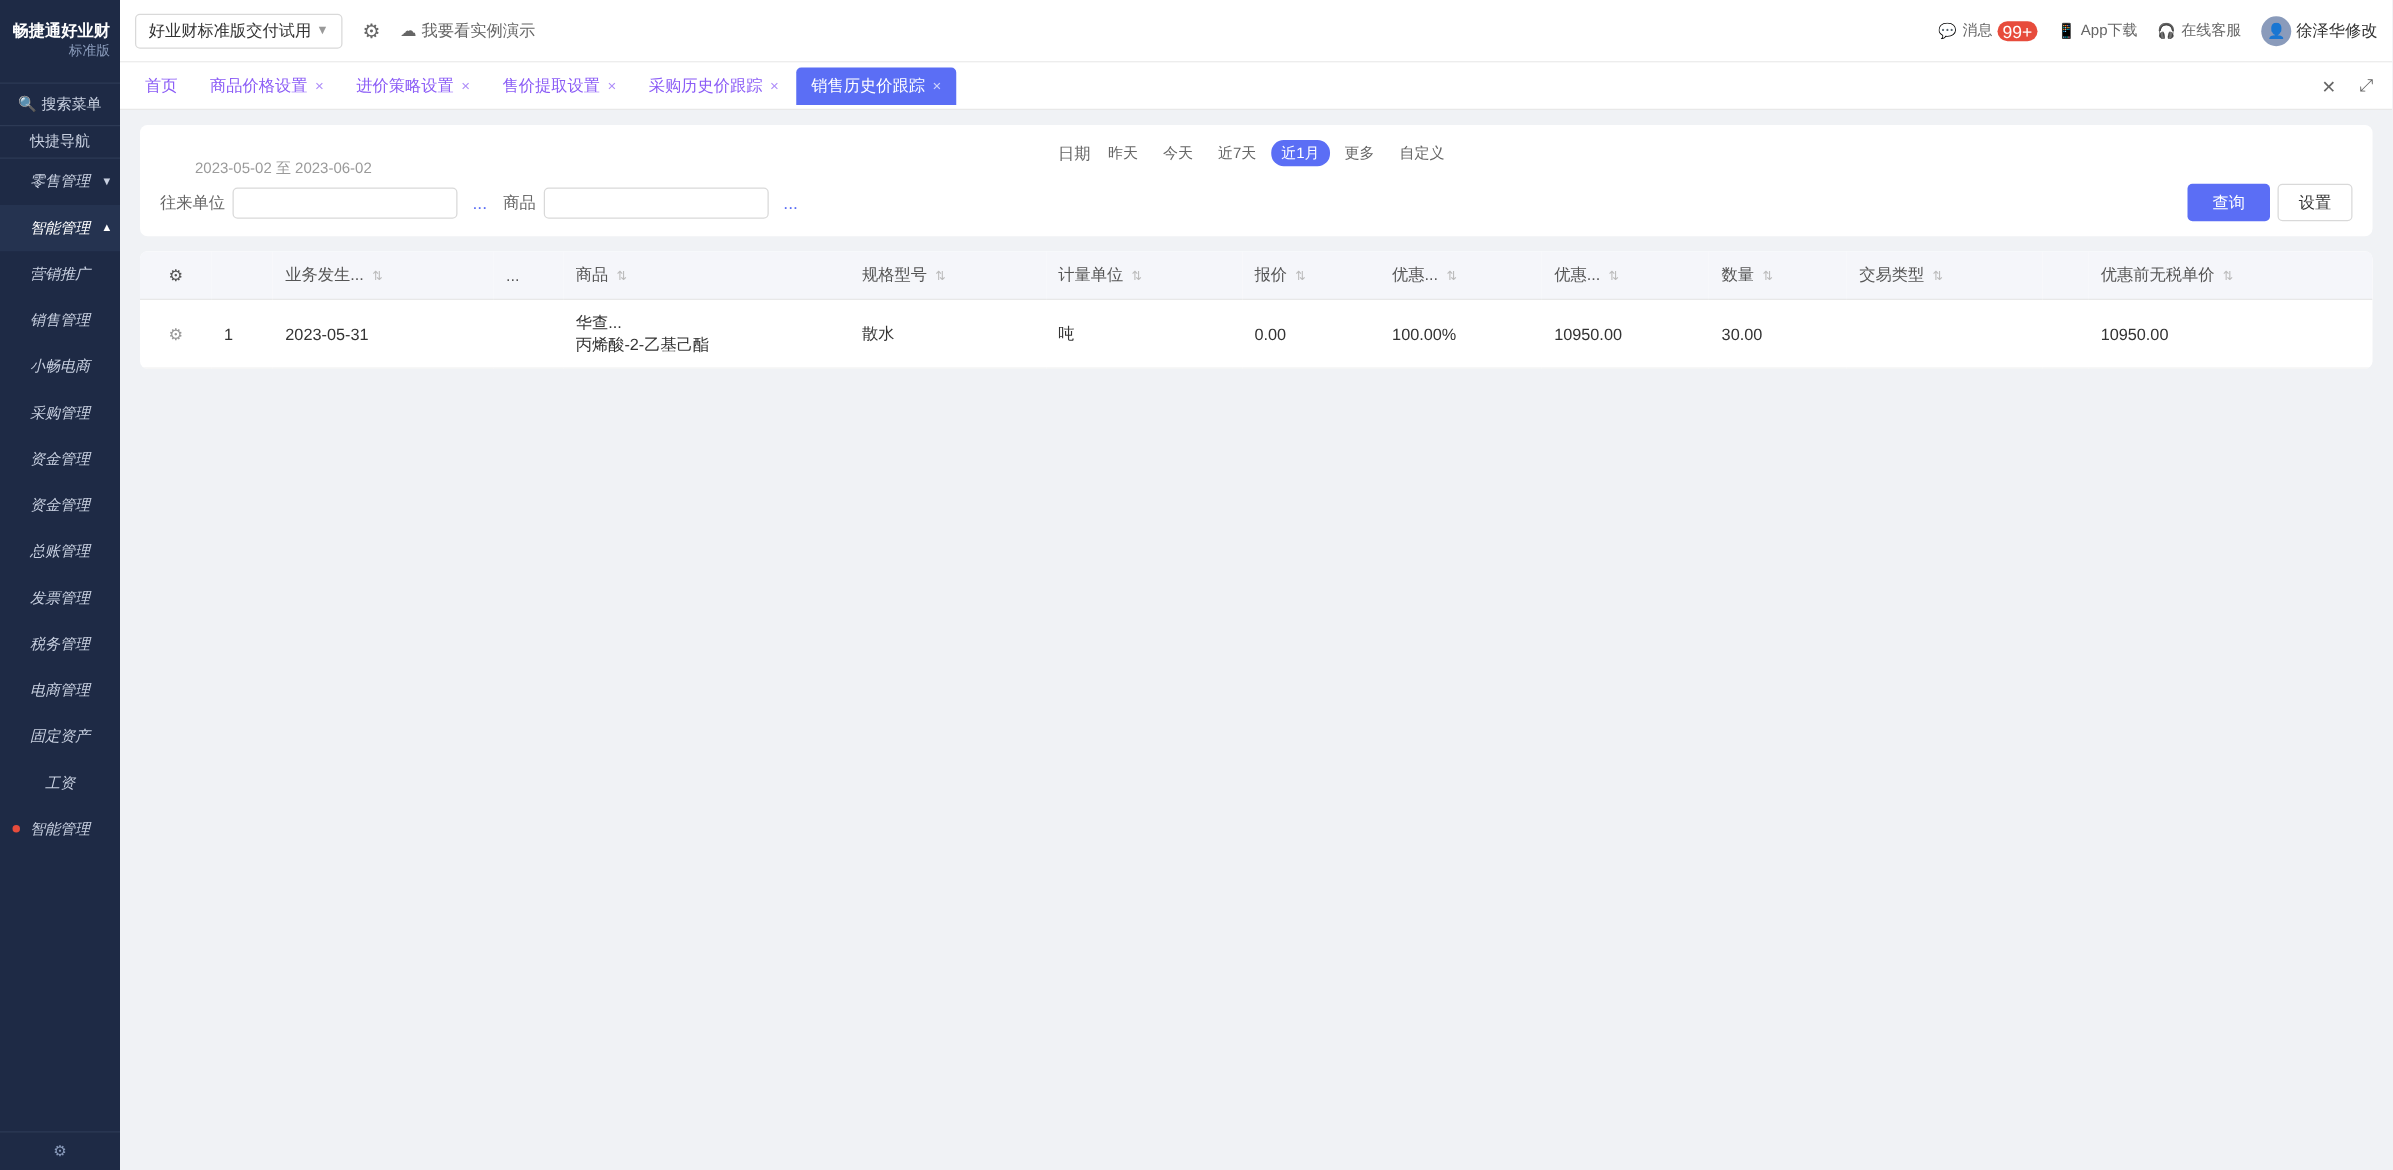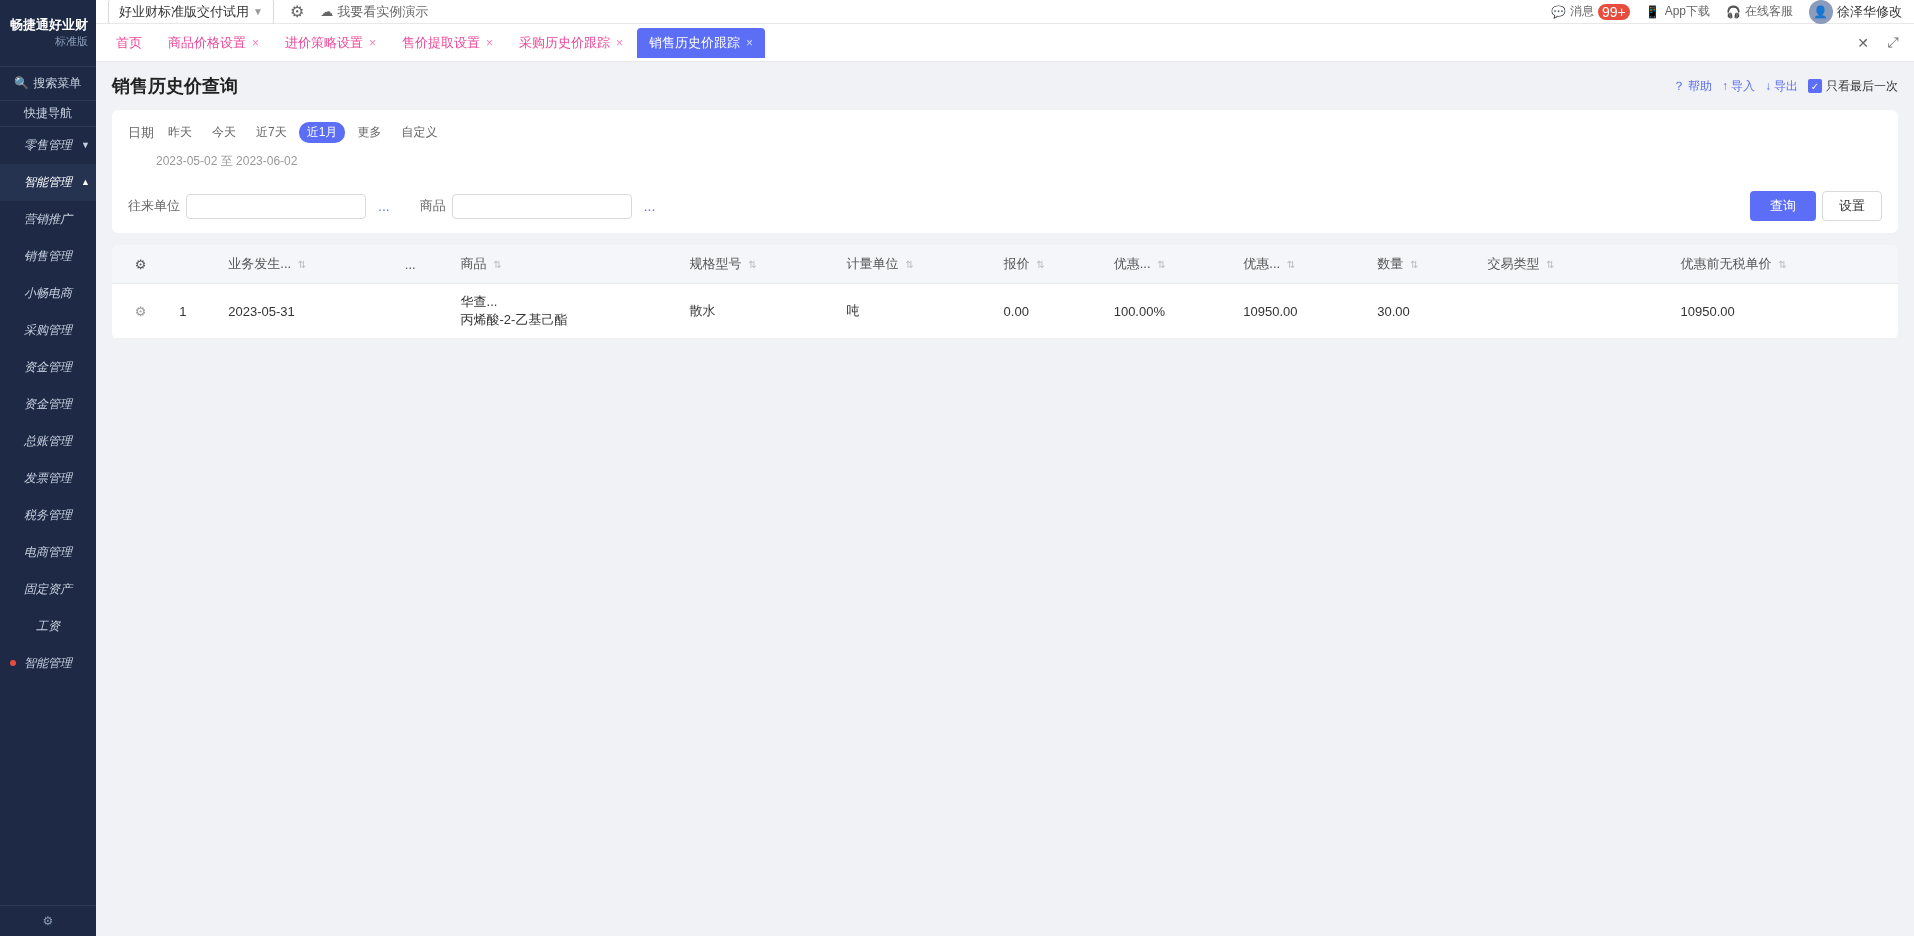"好业财标准版交付试用" .topbar { height: 24px -> 50px }
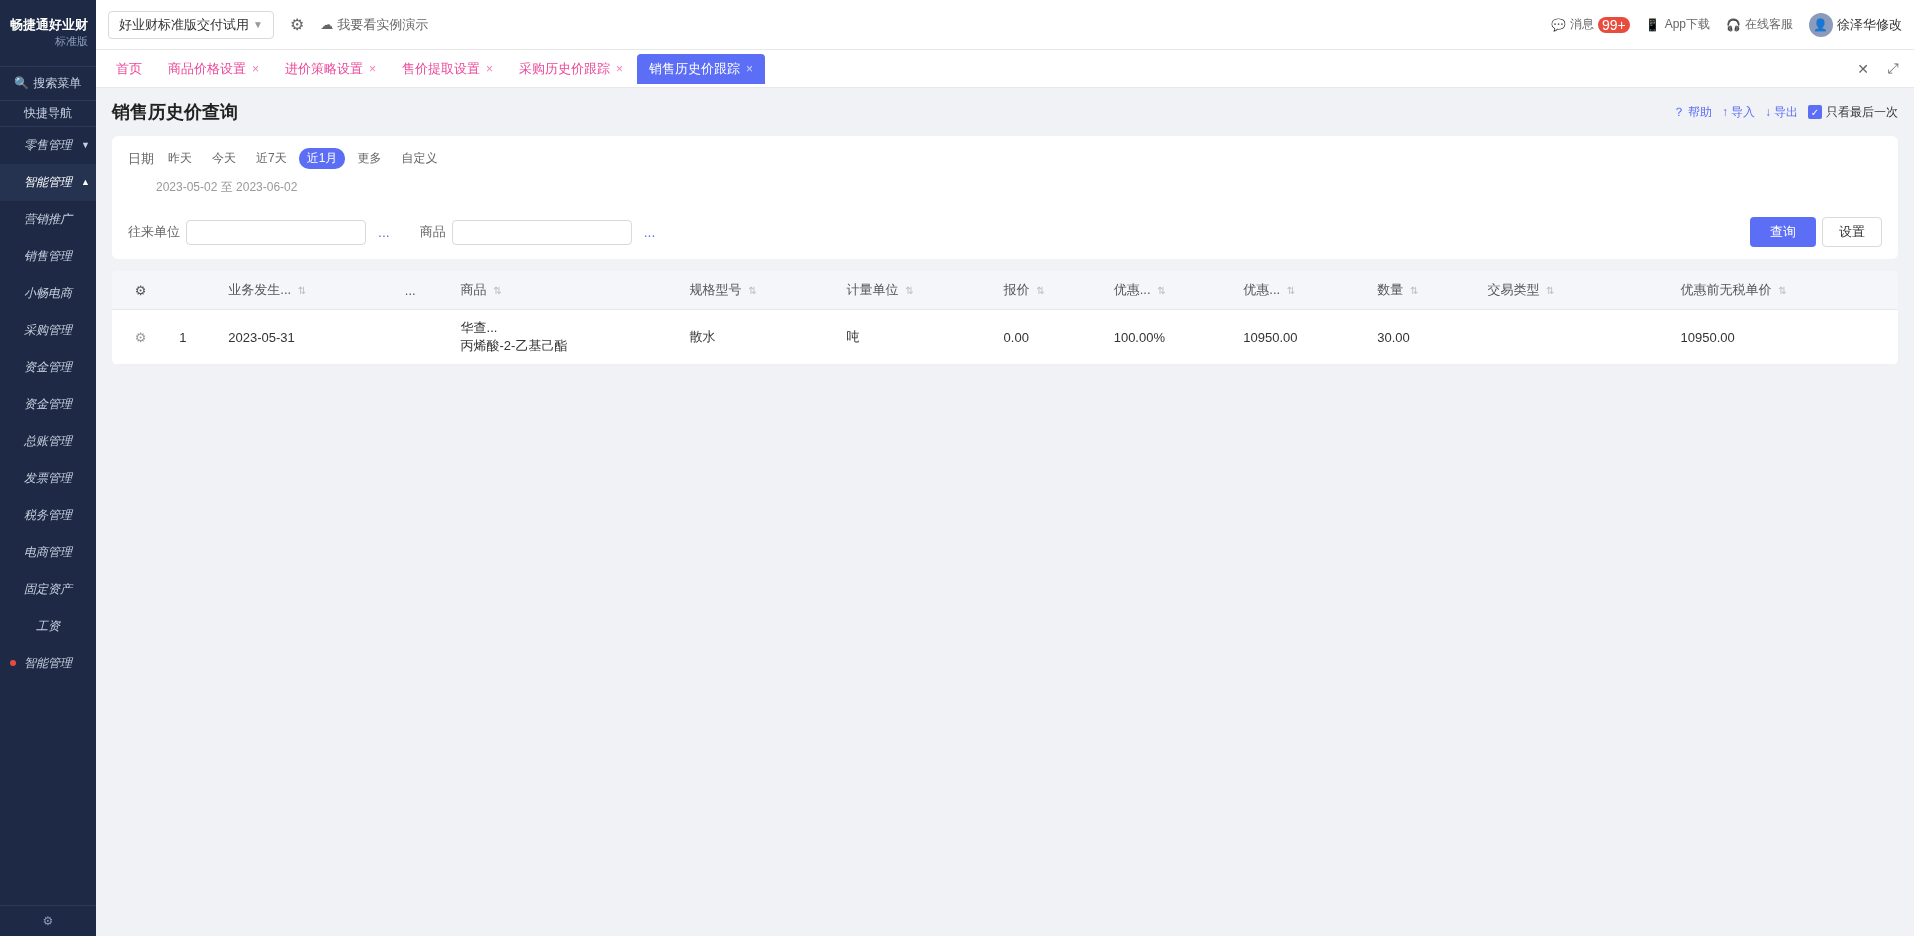"首页" .tab { color: #ec4899 -> #8b5cf6 }
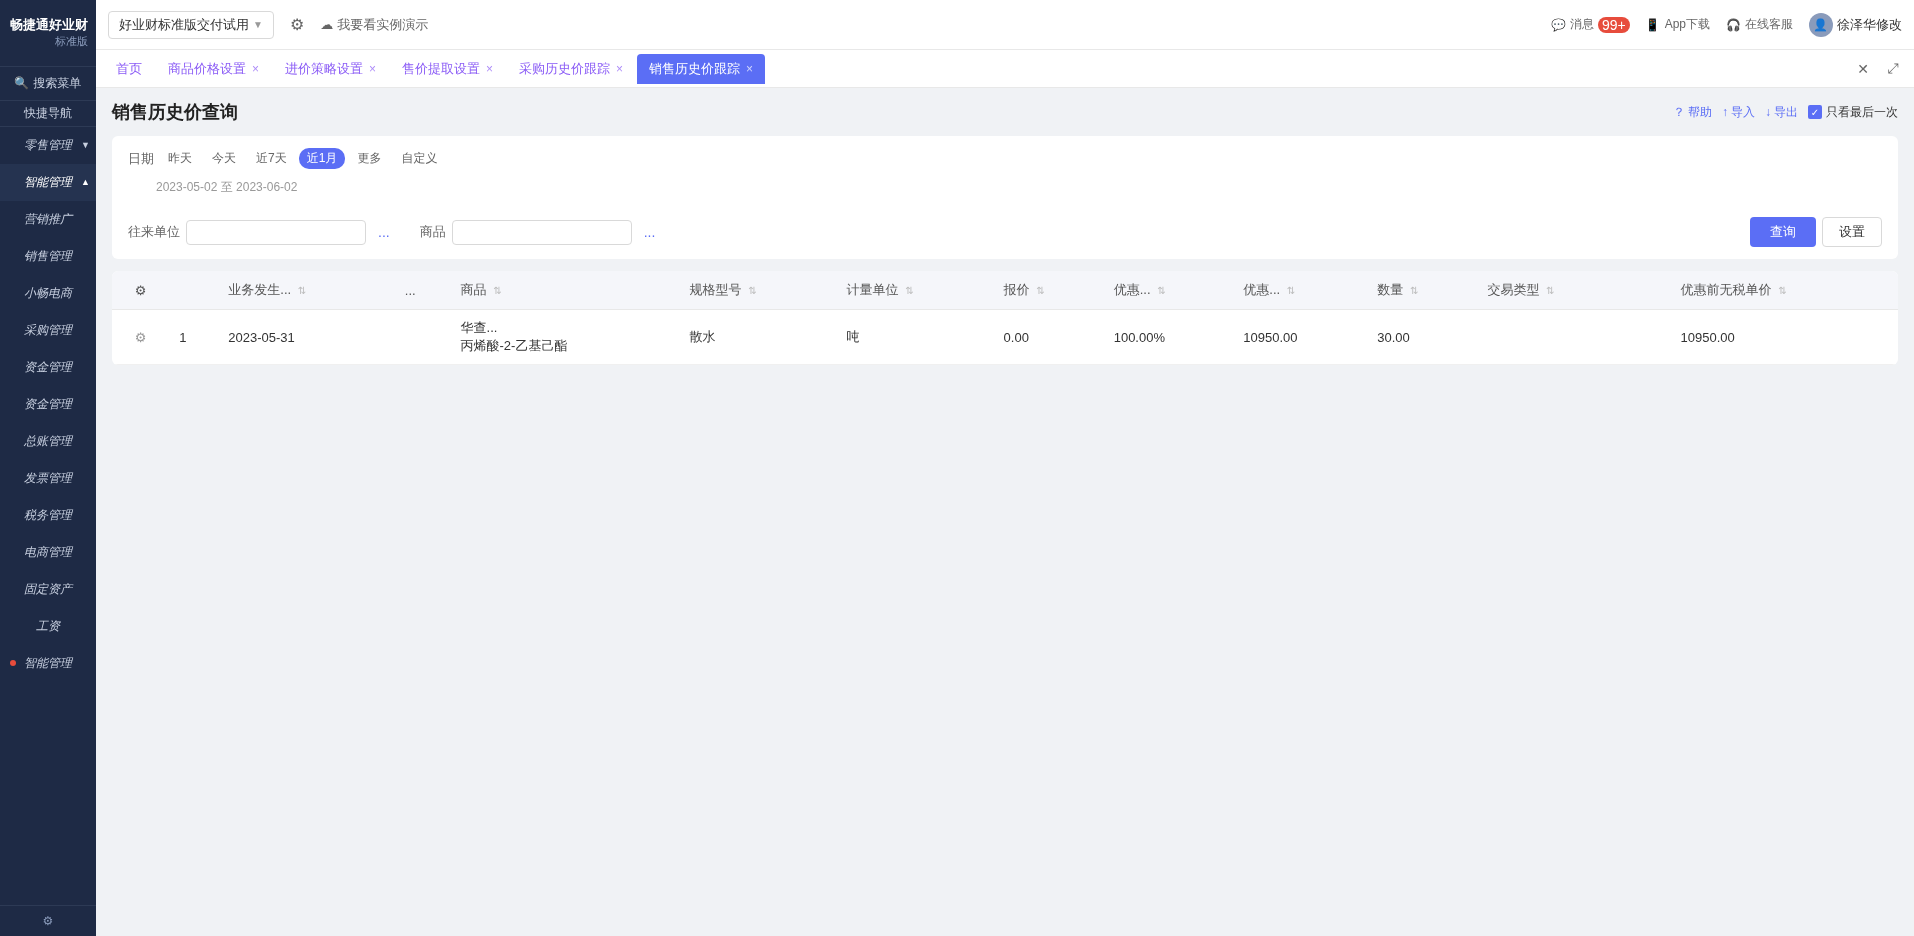"销售历史价查询" div.page-header { html: <div> <h1>销售历史价查询</h1> <div> <div> <span>？</span> <span>帮助</span> </div> <div> <span>↑</span> <span>导入</span> </div> <div> <span>↓</span> <span>导出</span> </div> <div> <div>✓</div> <span>只看最后一次</span> </div> </div> </div> -> none }
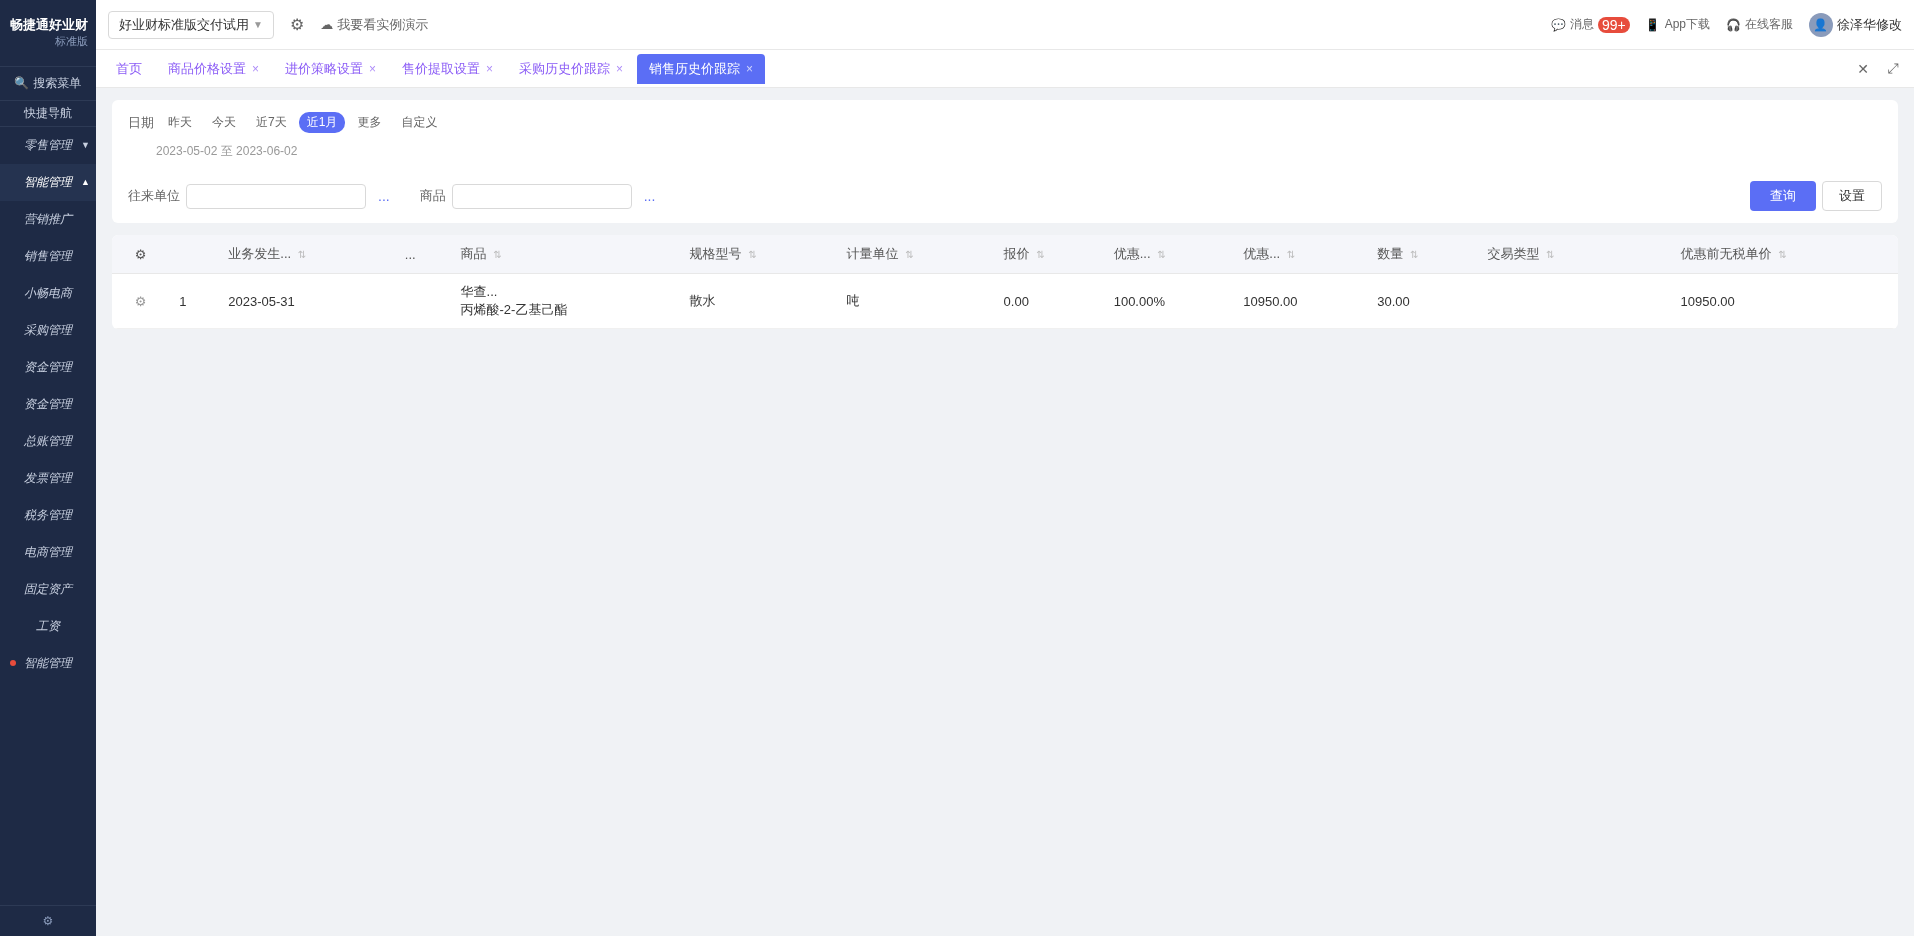"日期" .filter-bar { gap: 24px -> 7px; justify-content: none -> center }
